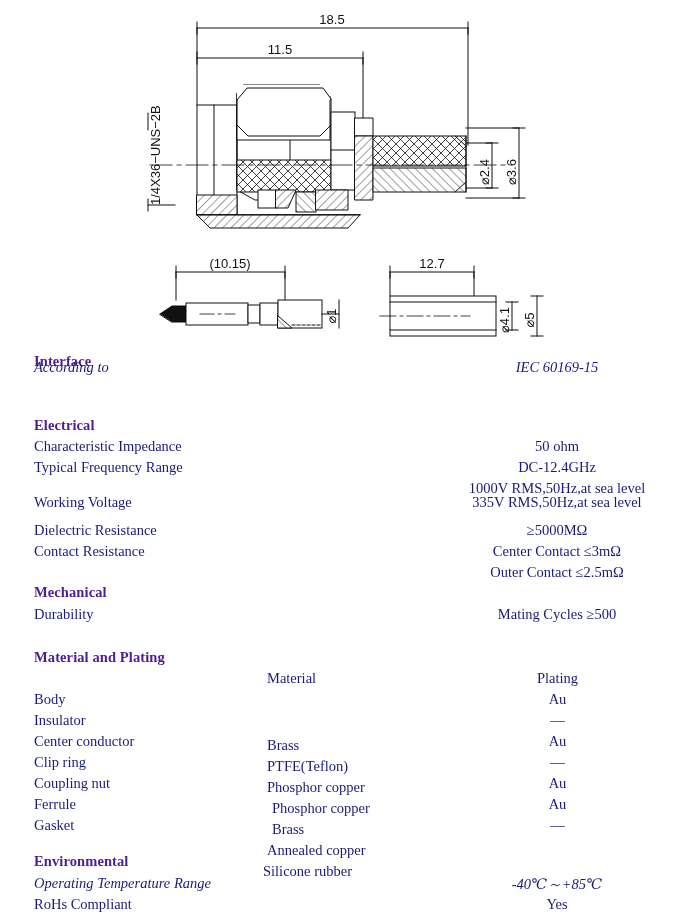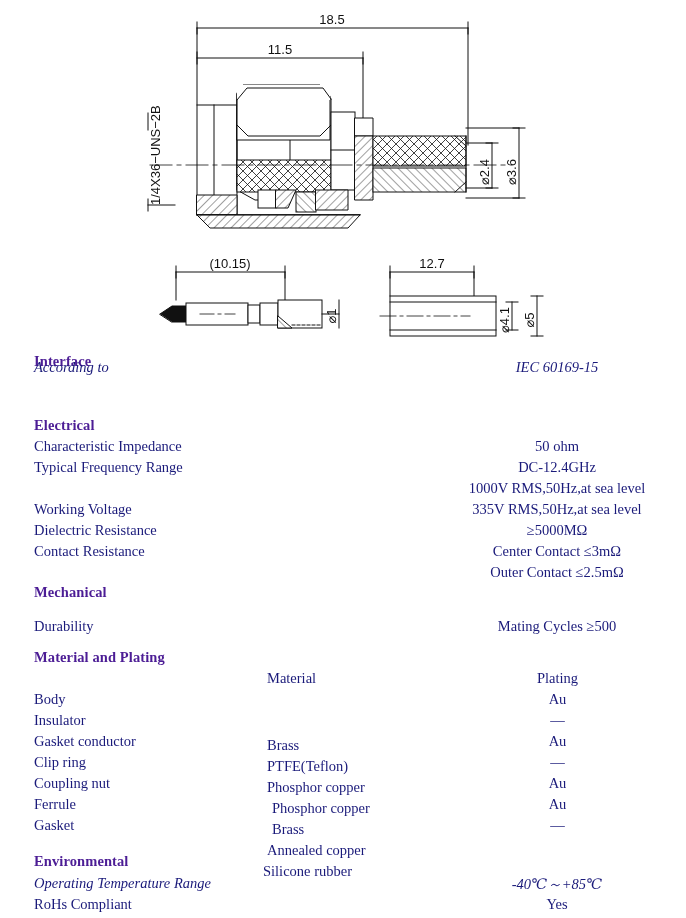"Working Voltage" div.row { top: 156px -> 149px }
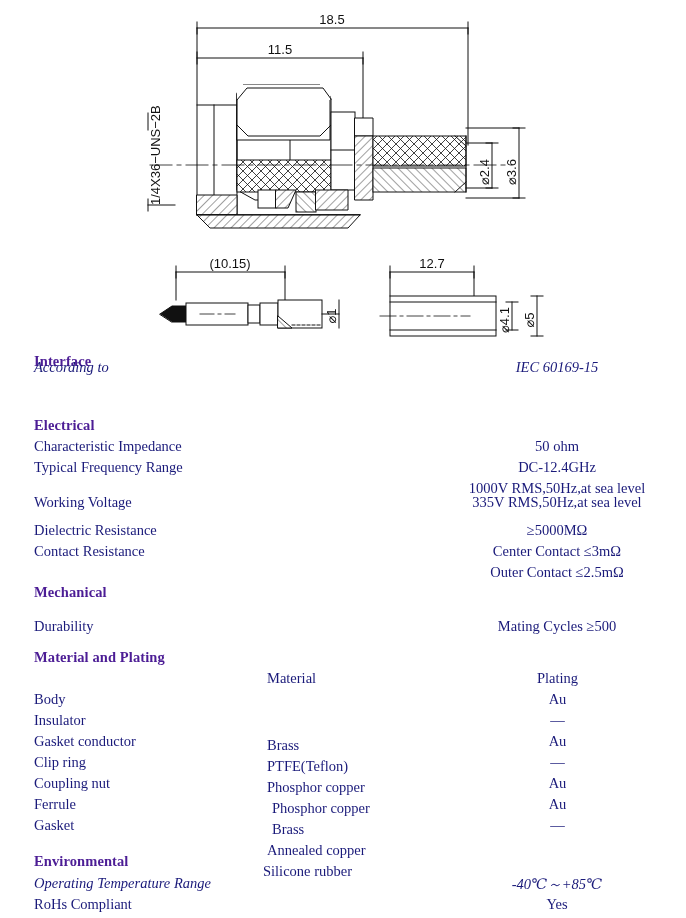"Durability" div.row { top: 273px -> 261px }
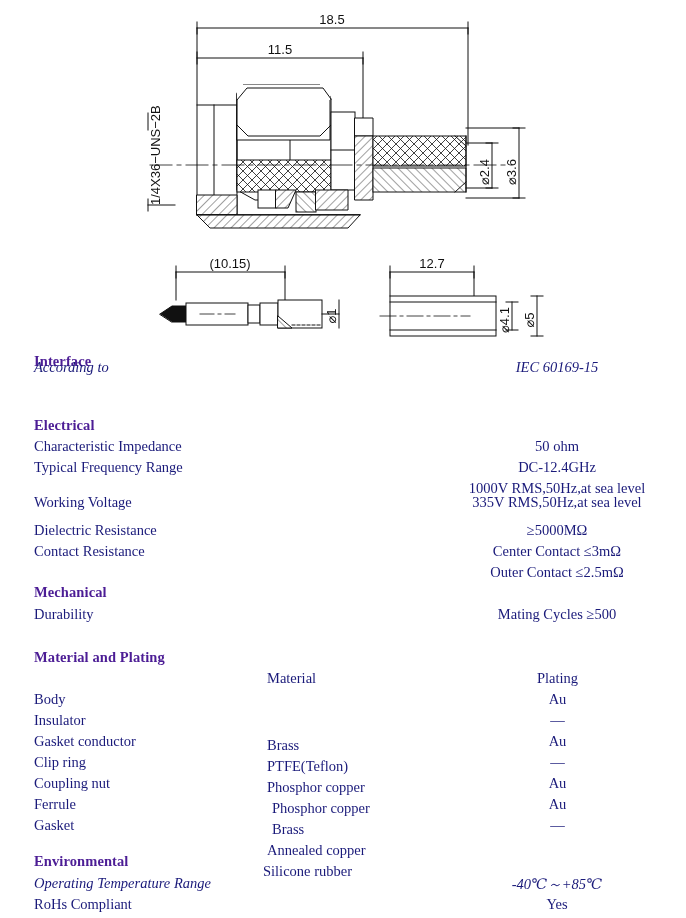"Gasket conductor" span.lbl { text: Gasket -> Center }
